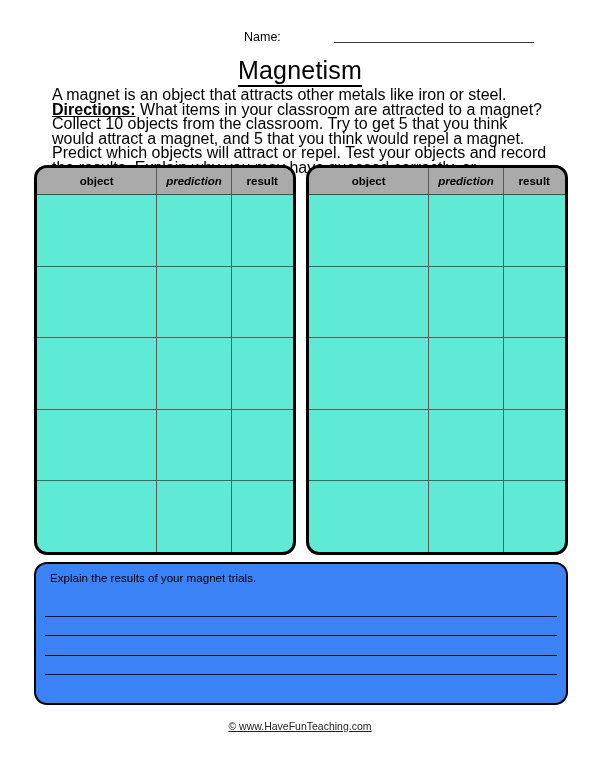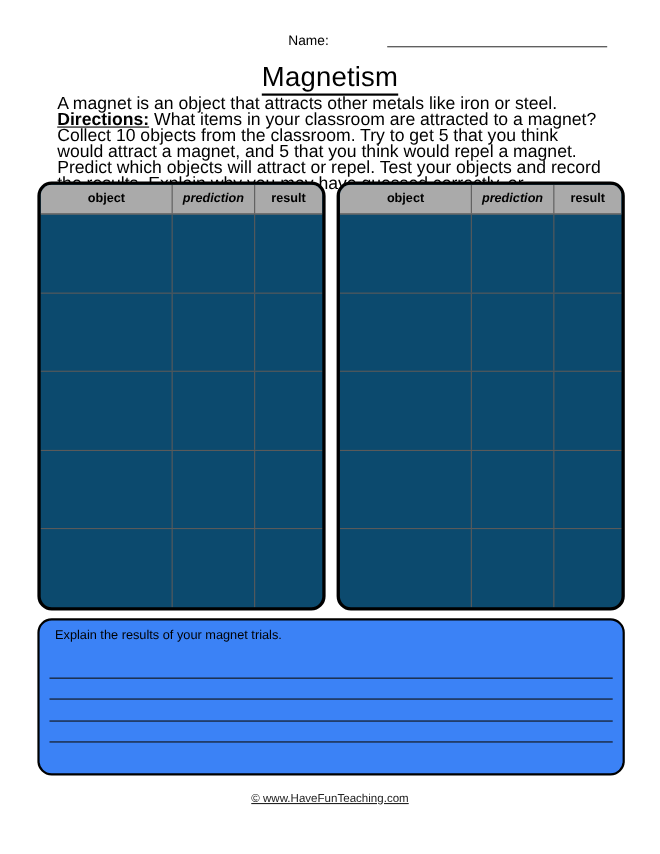"Name:" .name-row { left: 262px -> 244px }
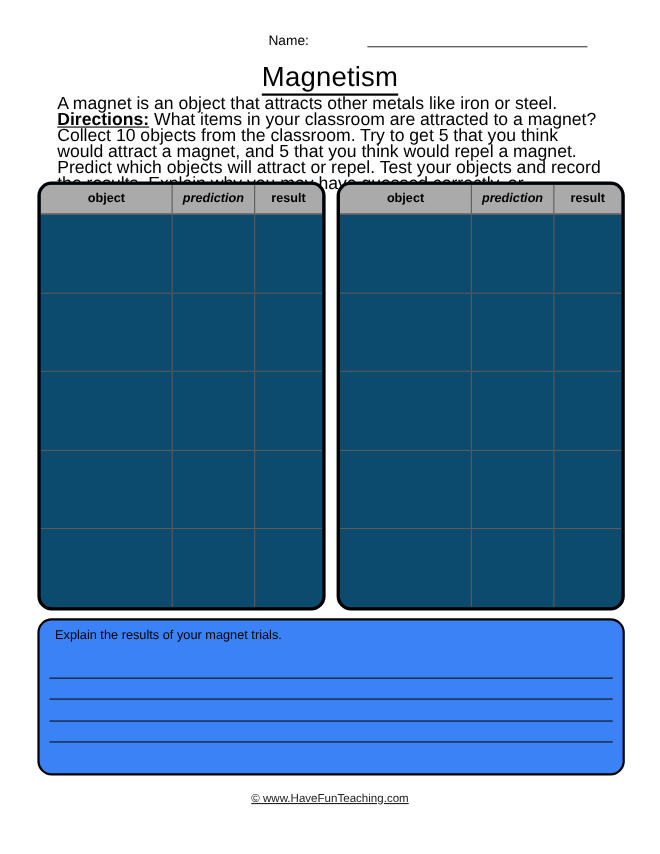"object" .data-table { background: #0c4a6e -> #5eead4 }
